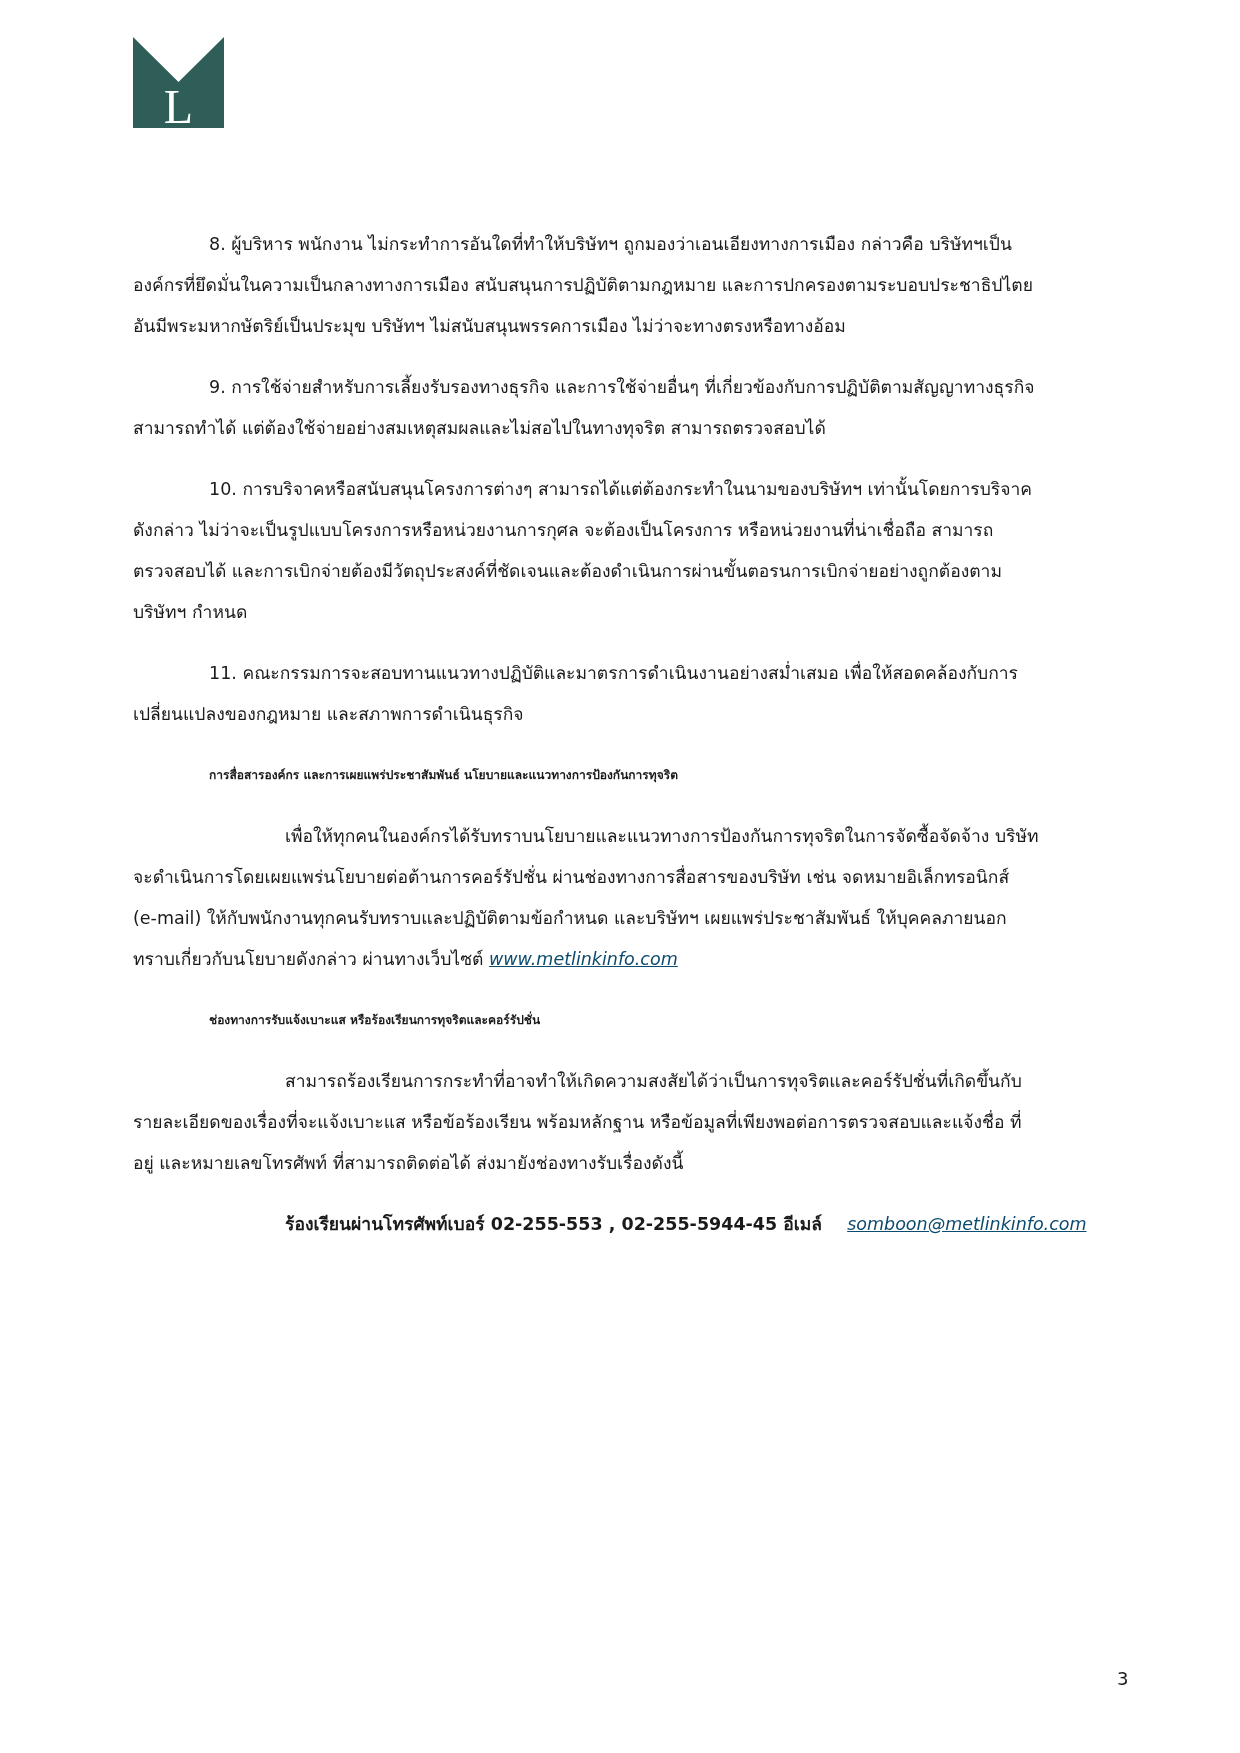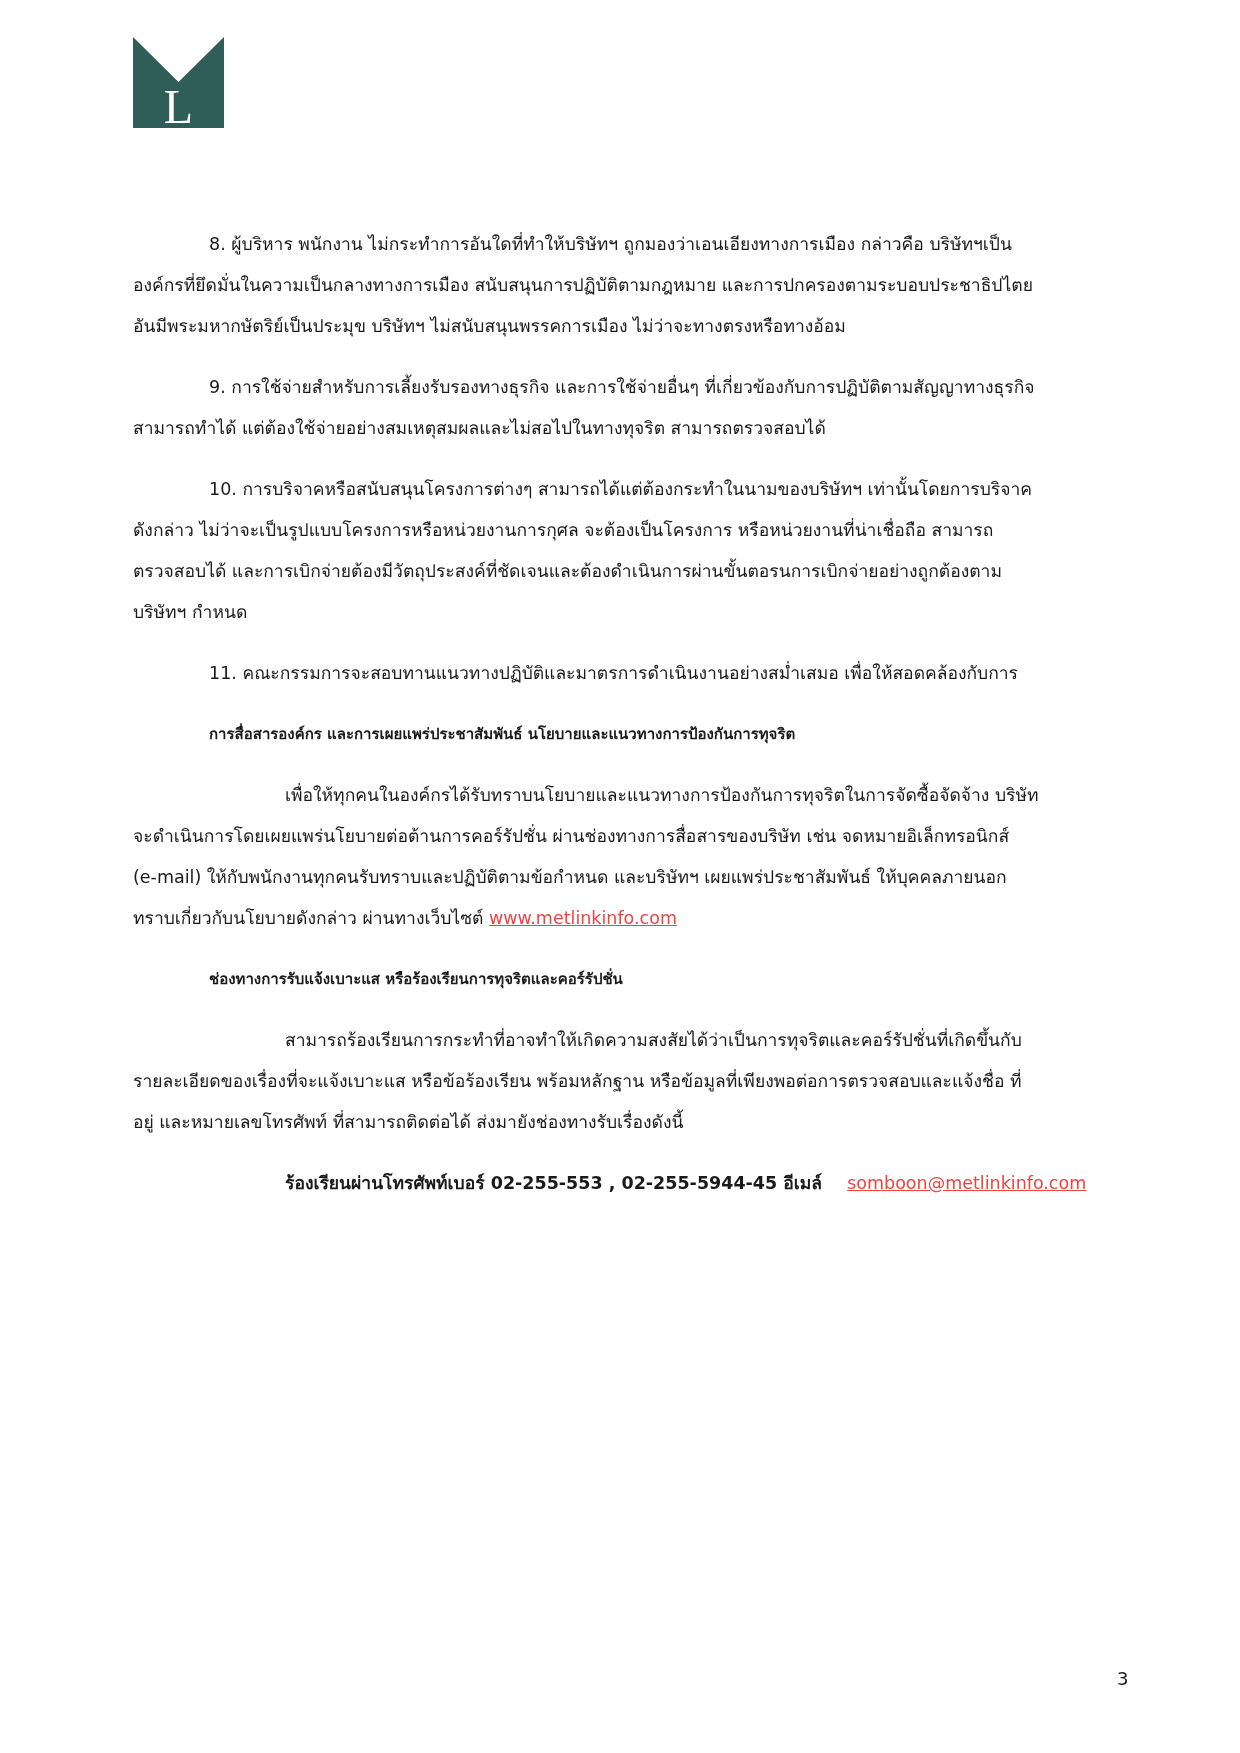"เปลี่ยนแปลงของกฎหมาย" span.line { html: none -> <span>เปลี่ยนแปลงของกฎหมาย และสภาพการดำเนินธุรกิจ</span> }
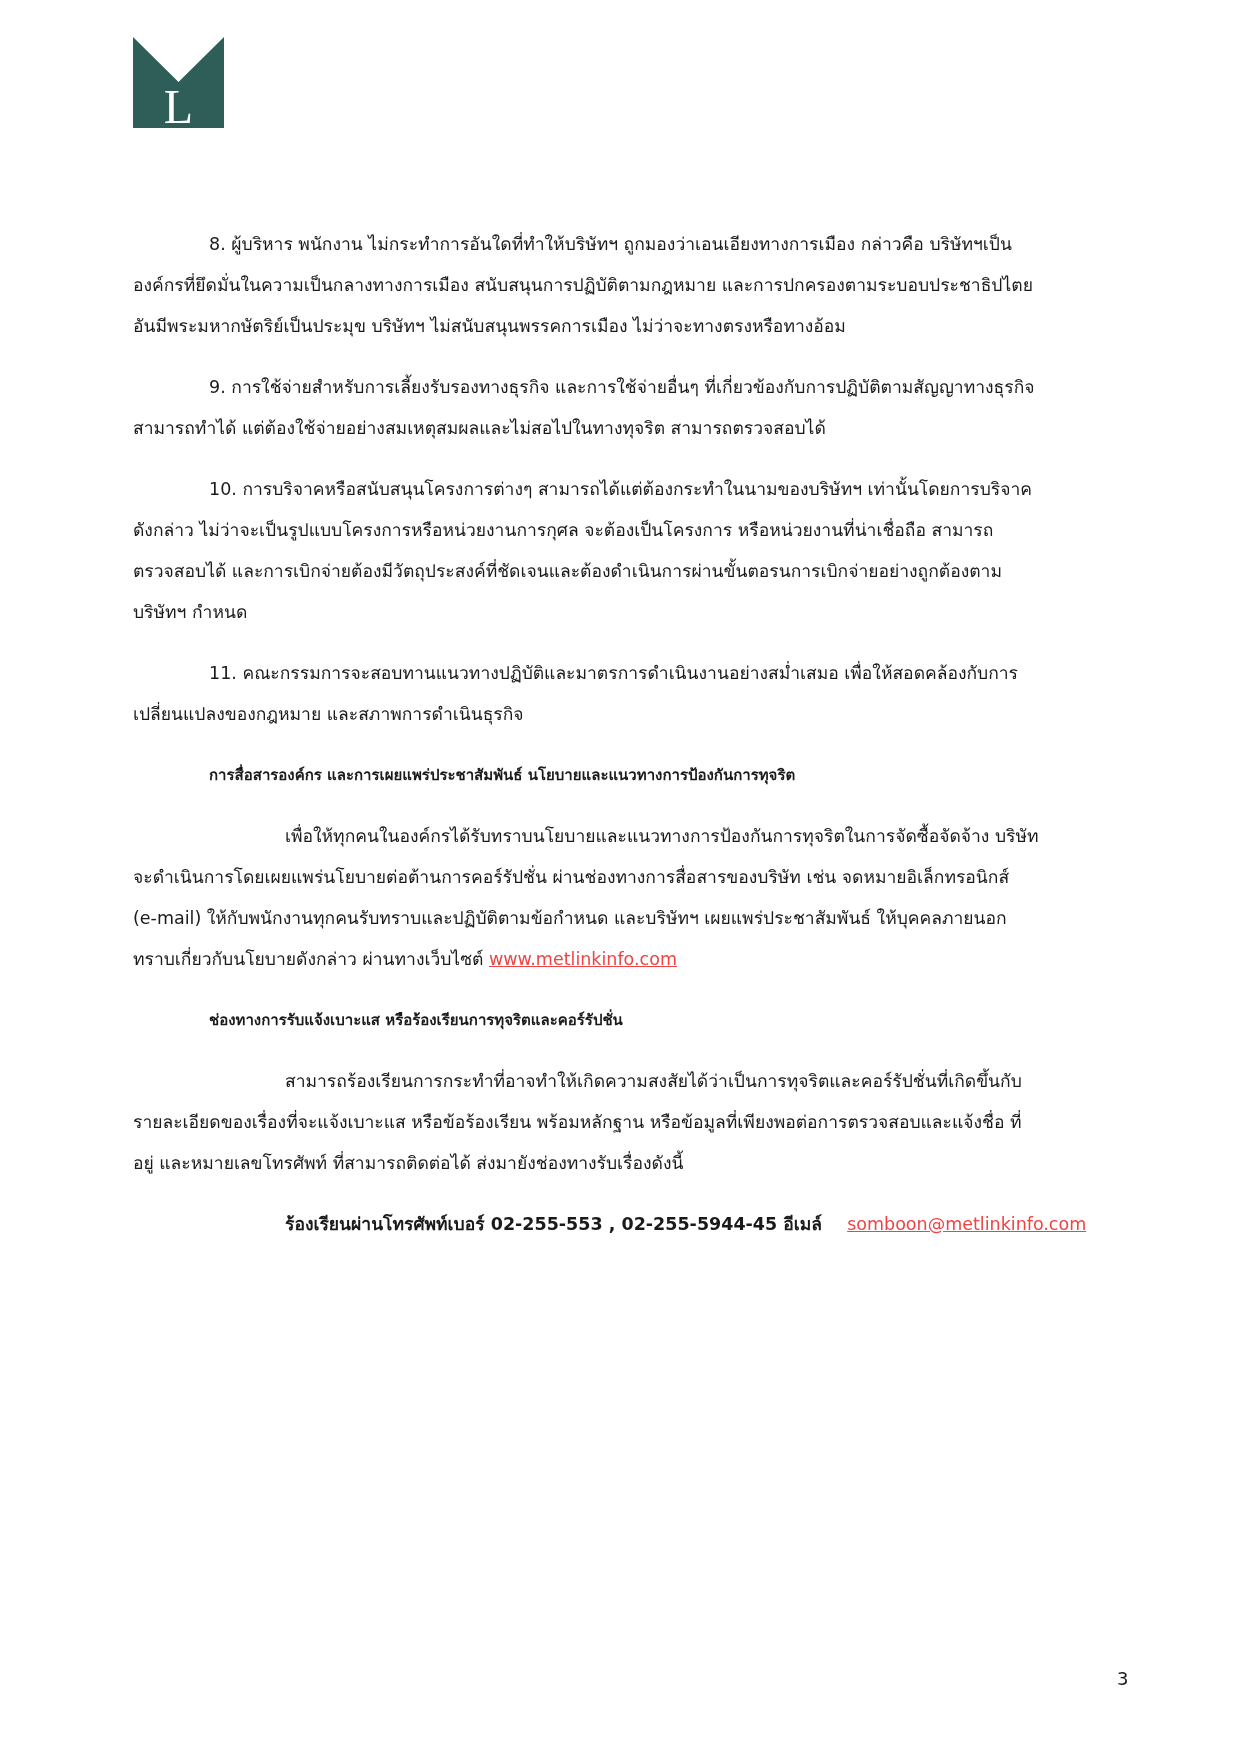"การสื่อสารองค์กร" .heading { font-size: 15px -> 12px }
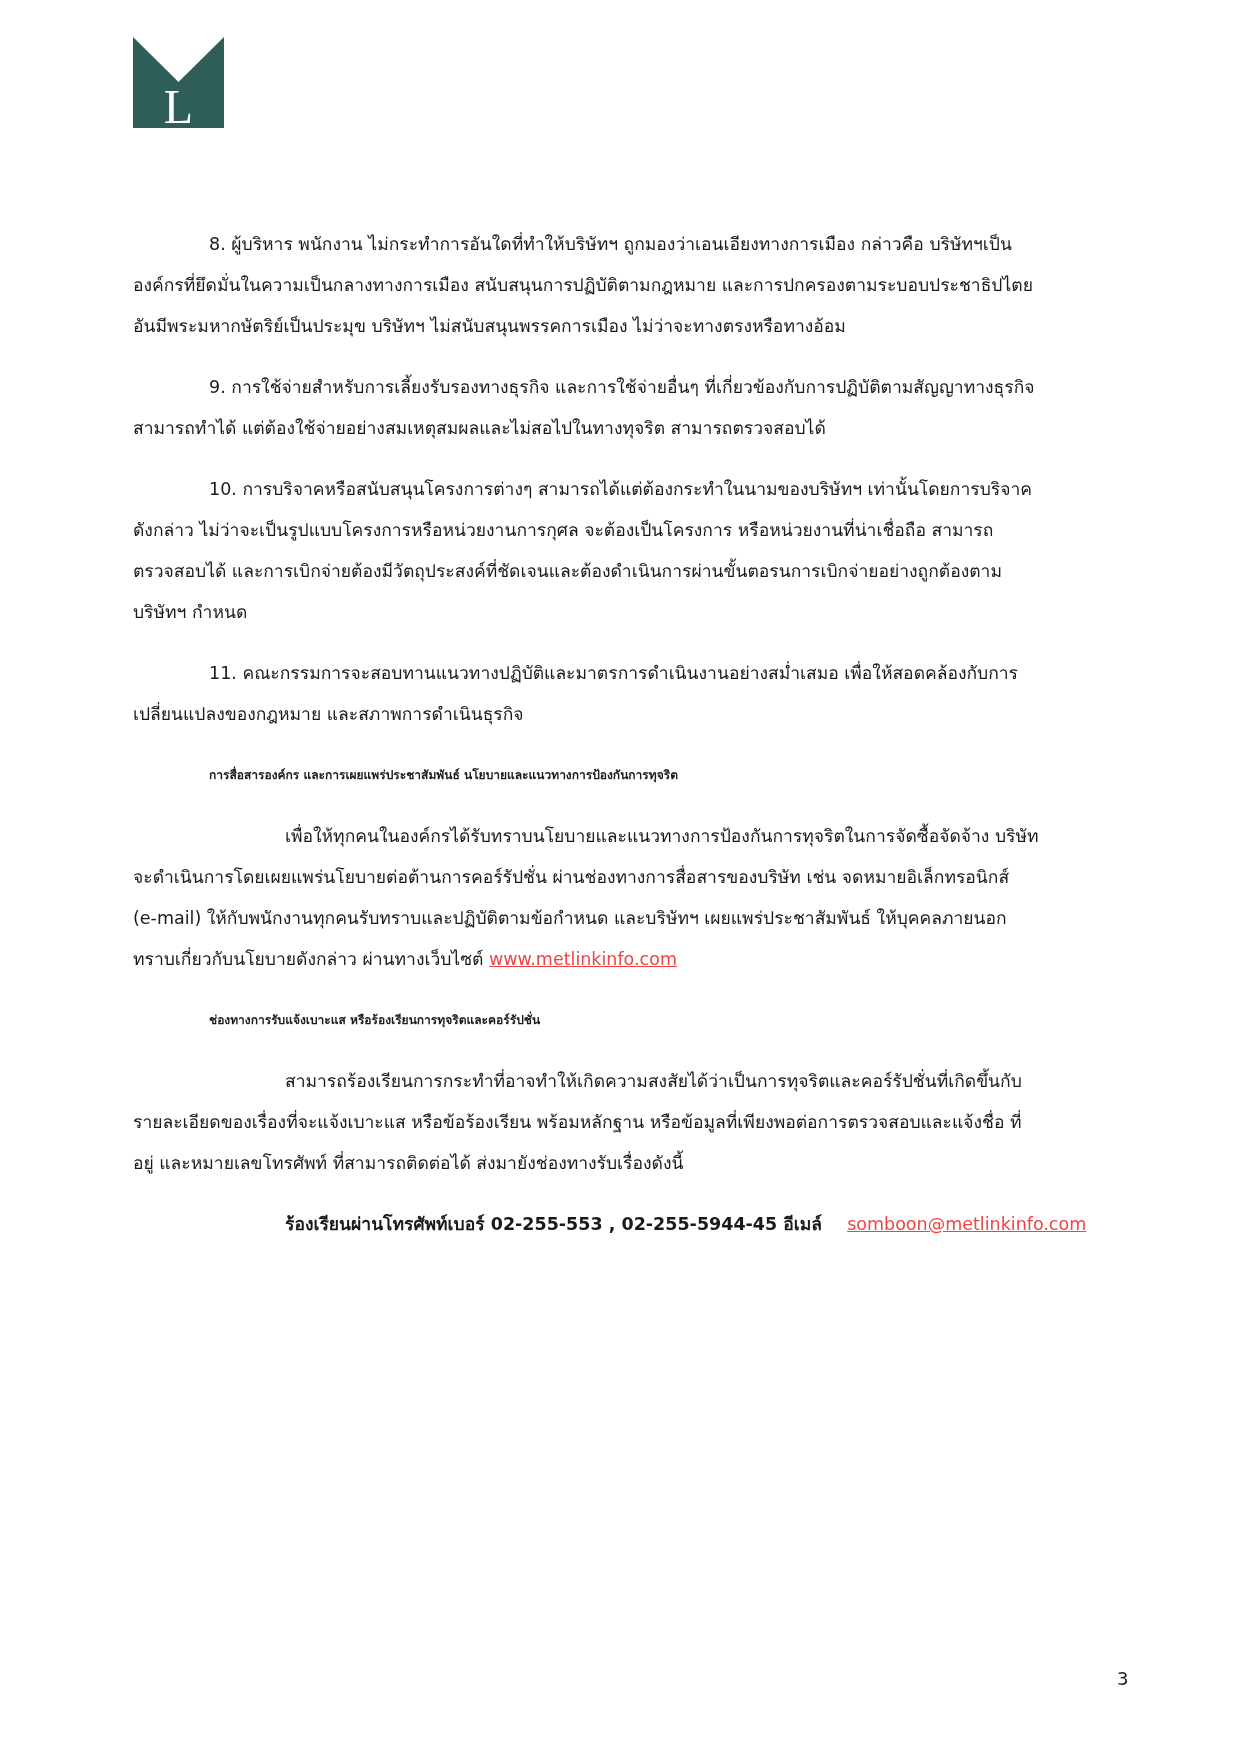"www.metlinkinfo.com" a.link { color: #ef4444 -> #0c4a6e; font-style: none -> italic }
